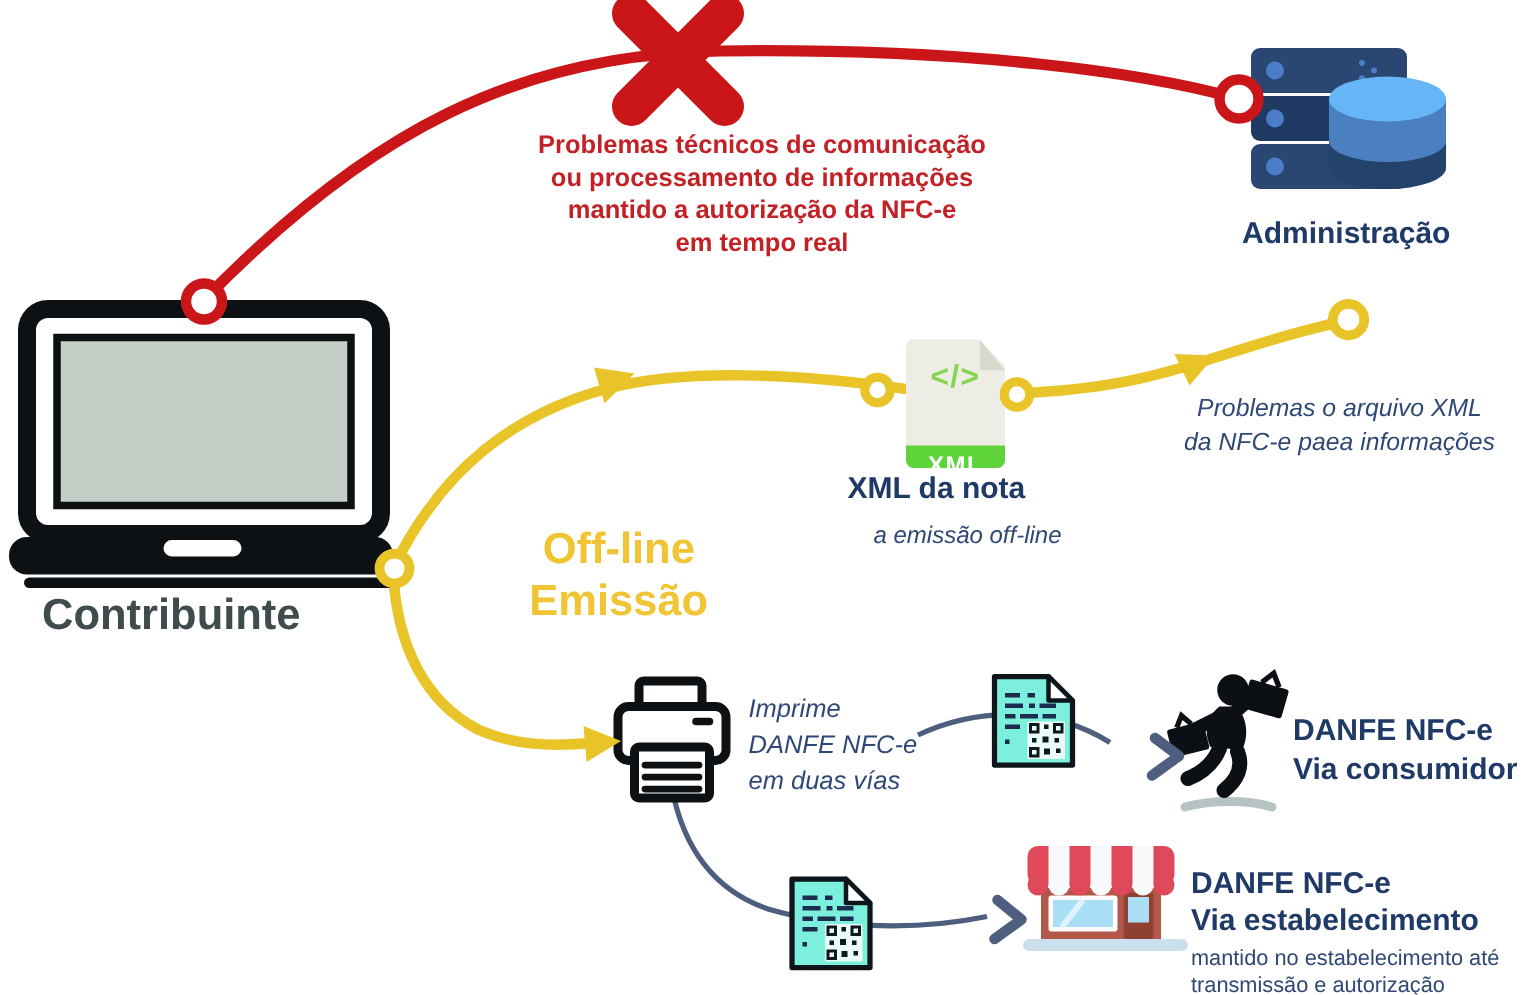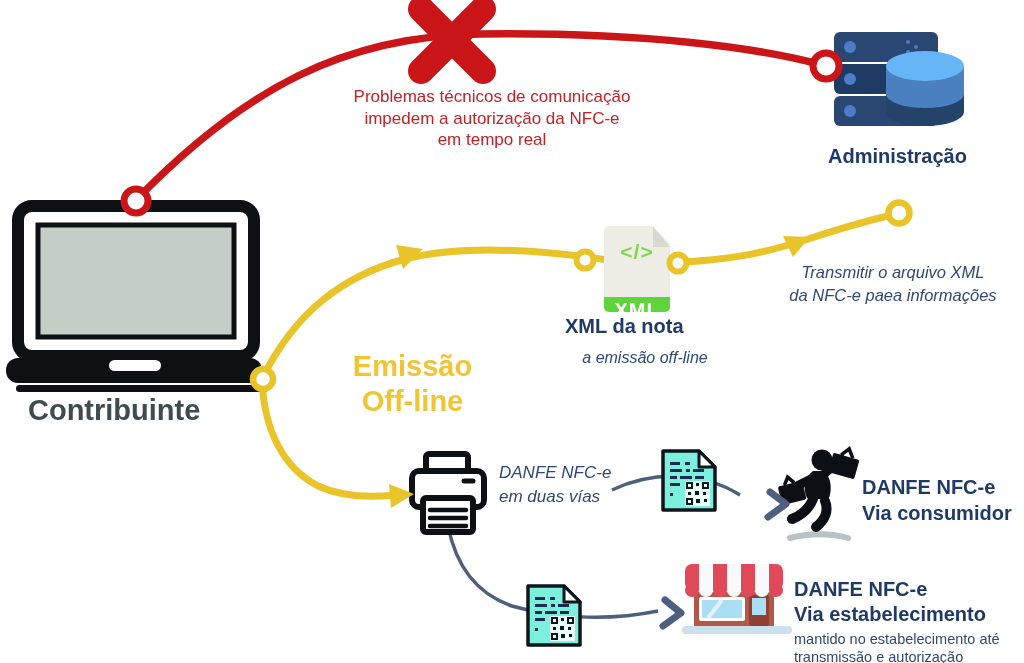"Problemas técnicos de comunicação" .error { font-weight: 400 -> 700; left: 322px -> 338px }
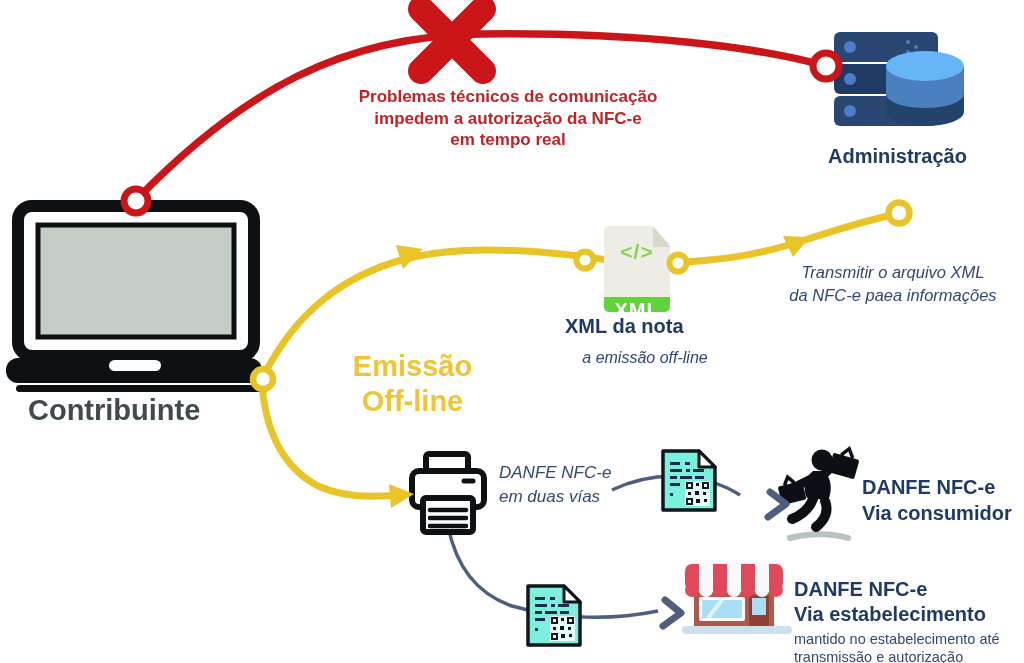"ou processamento de informações" div { html: none -> <div>ou processamento de informações</div> }
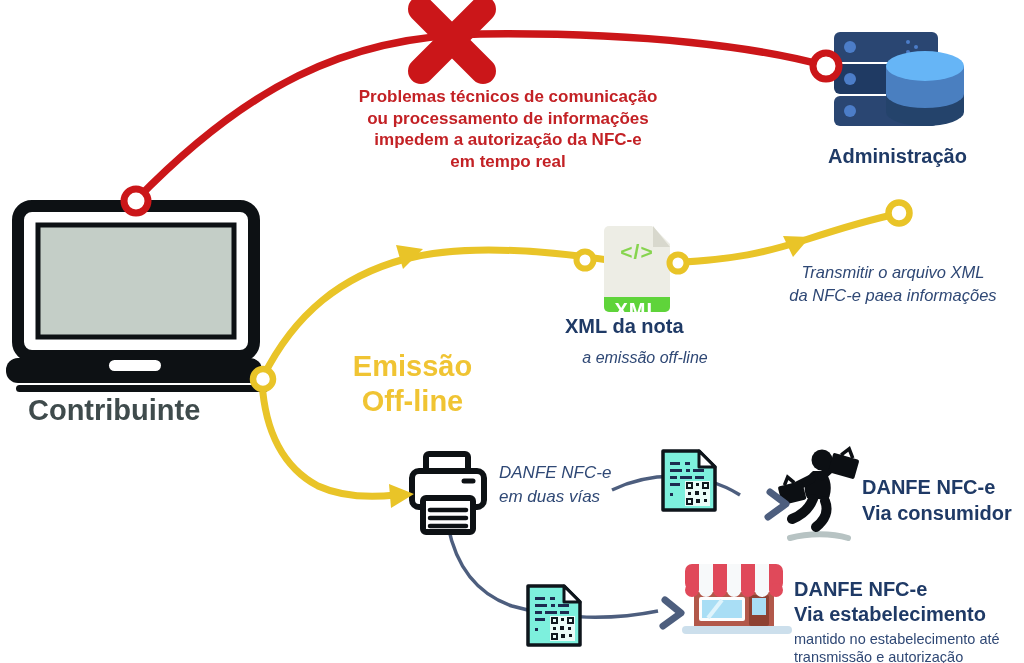"impedem a" span { text: impedem -> mantido }
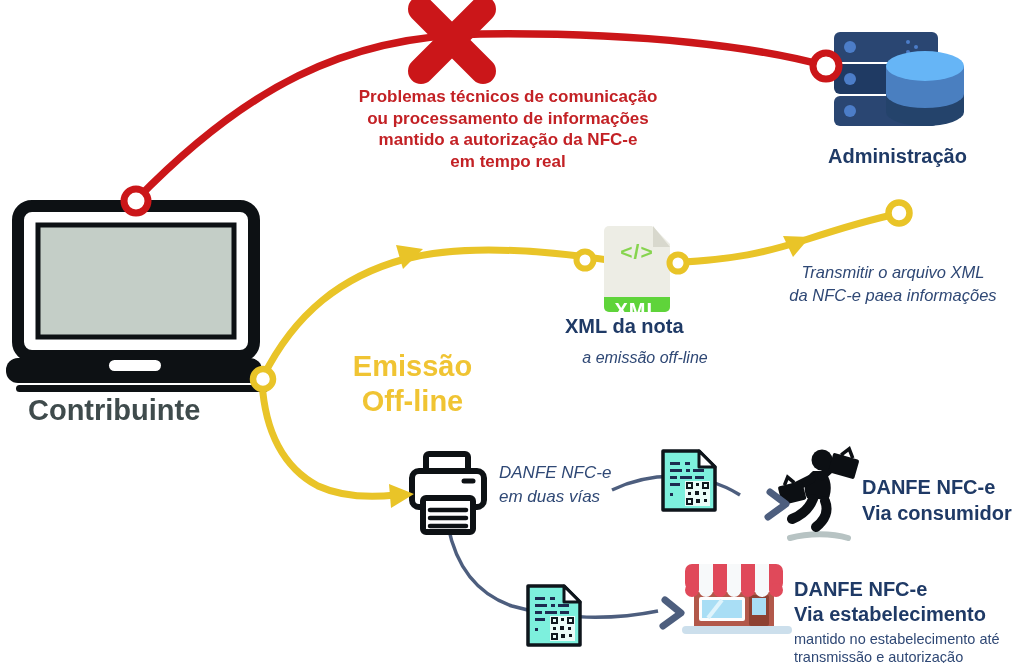"Transmitir o arquivo XML" div { text: Transmitir -> Problemas }
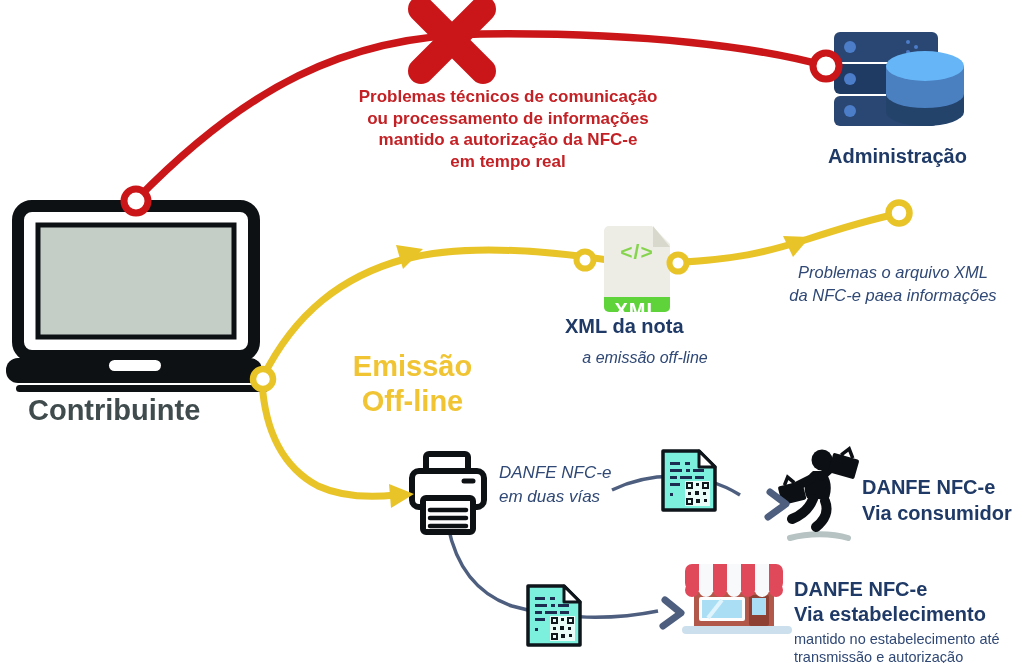"XML" .xml-band { font-size: 20px -> 16px }
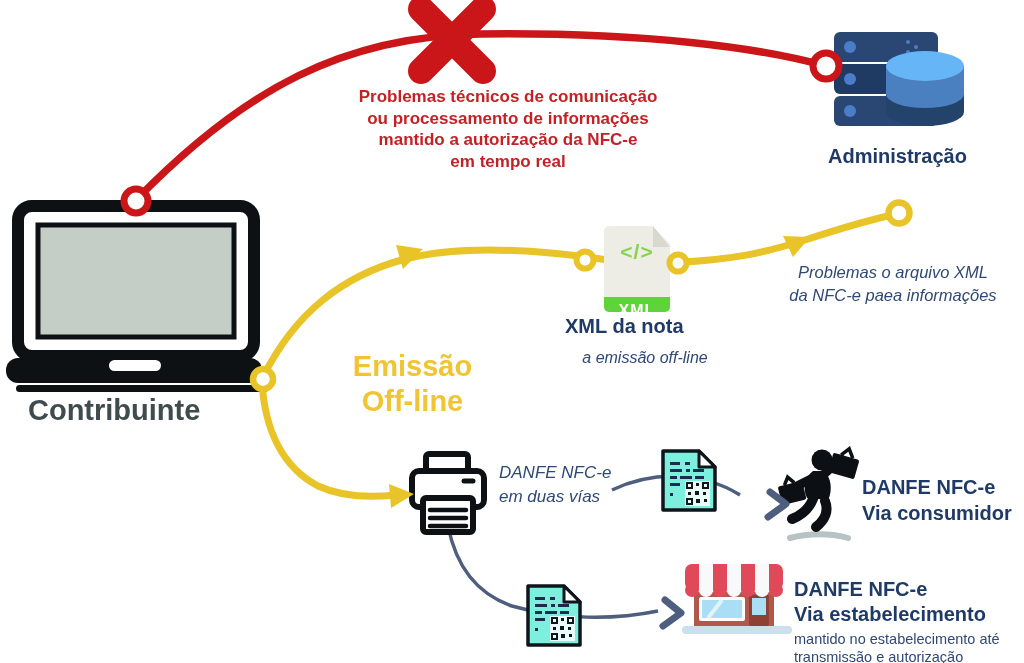"Emissão" div { order: before "Off-line" -> after "Off-line" }
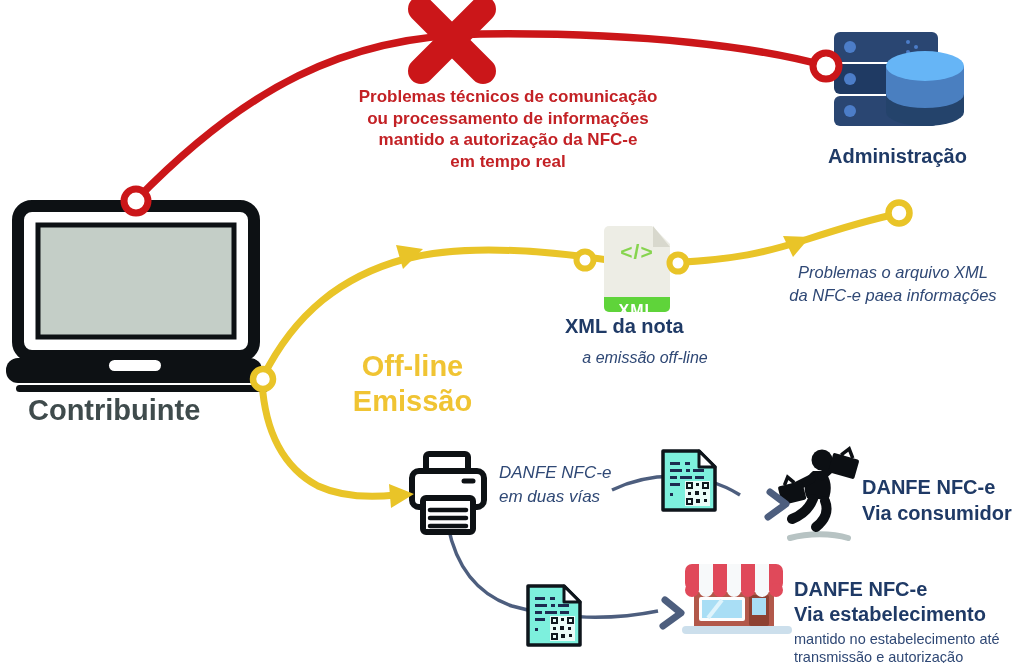"Imprime" div { html: none -> <div>Imprime</div> }
